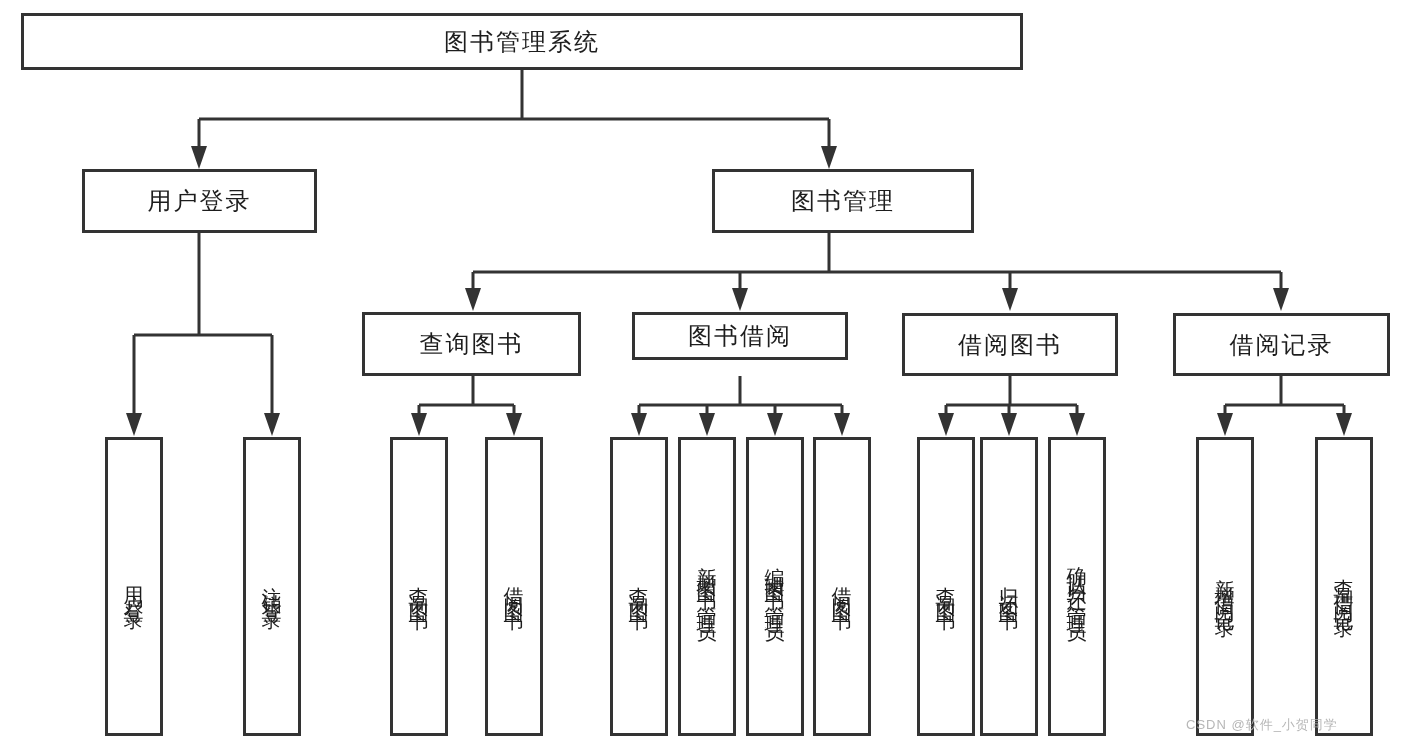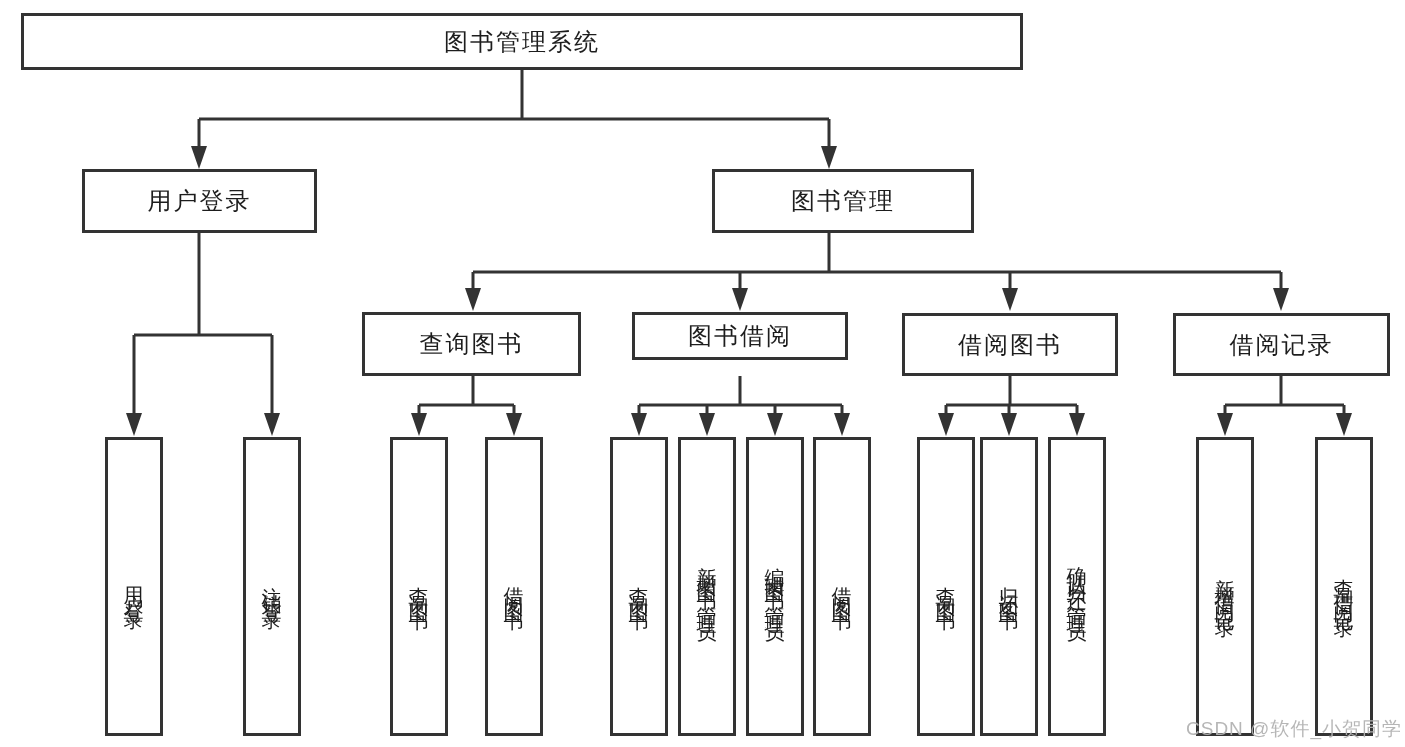"CSDN @软件_小贺同学" .watermark { font-size: 19px -> 13px }
